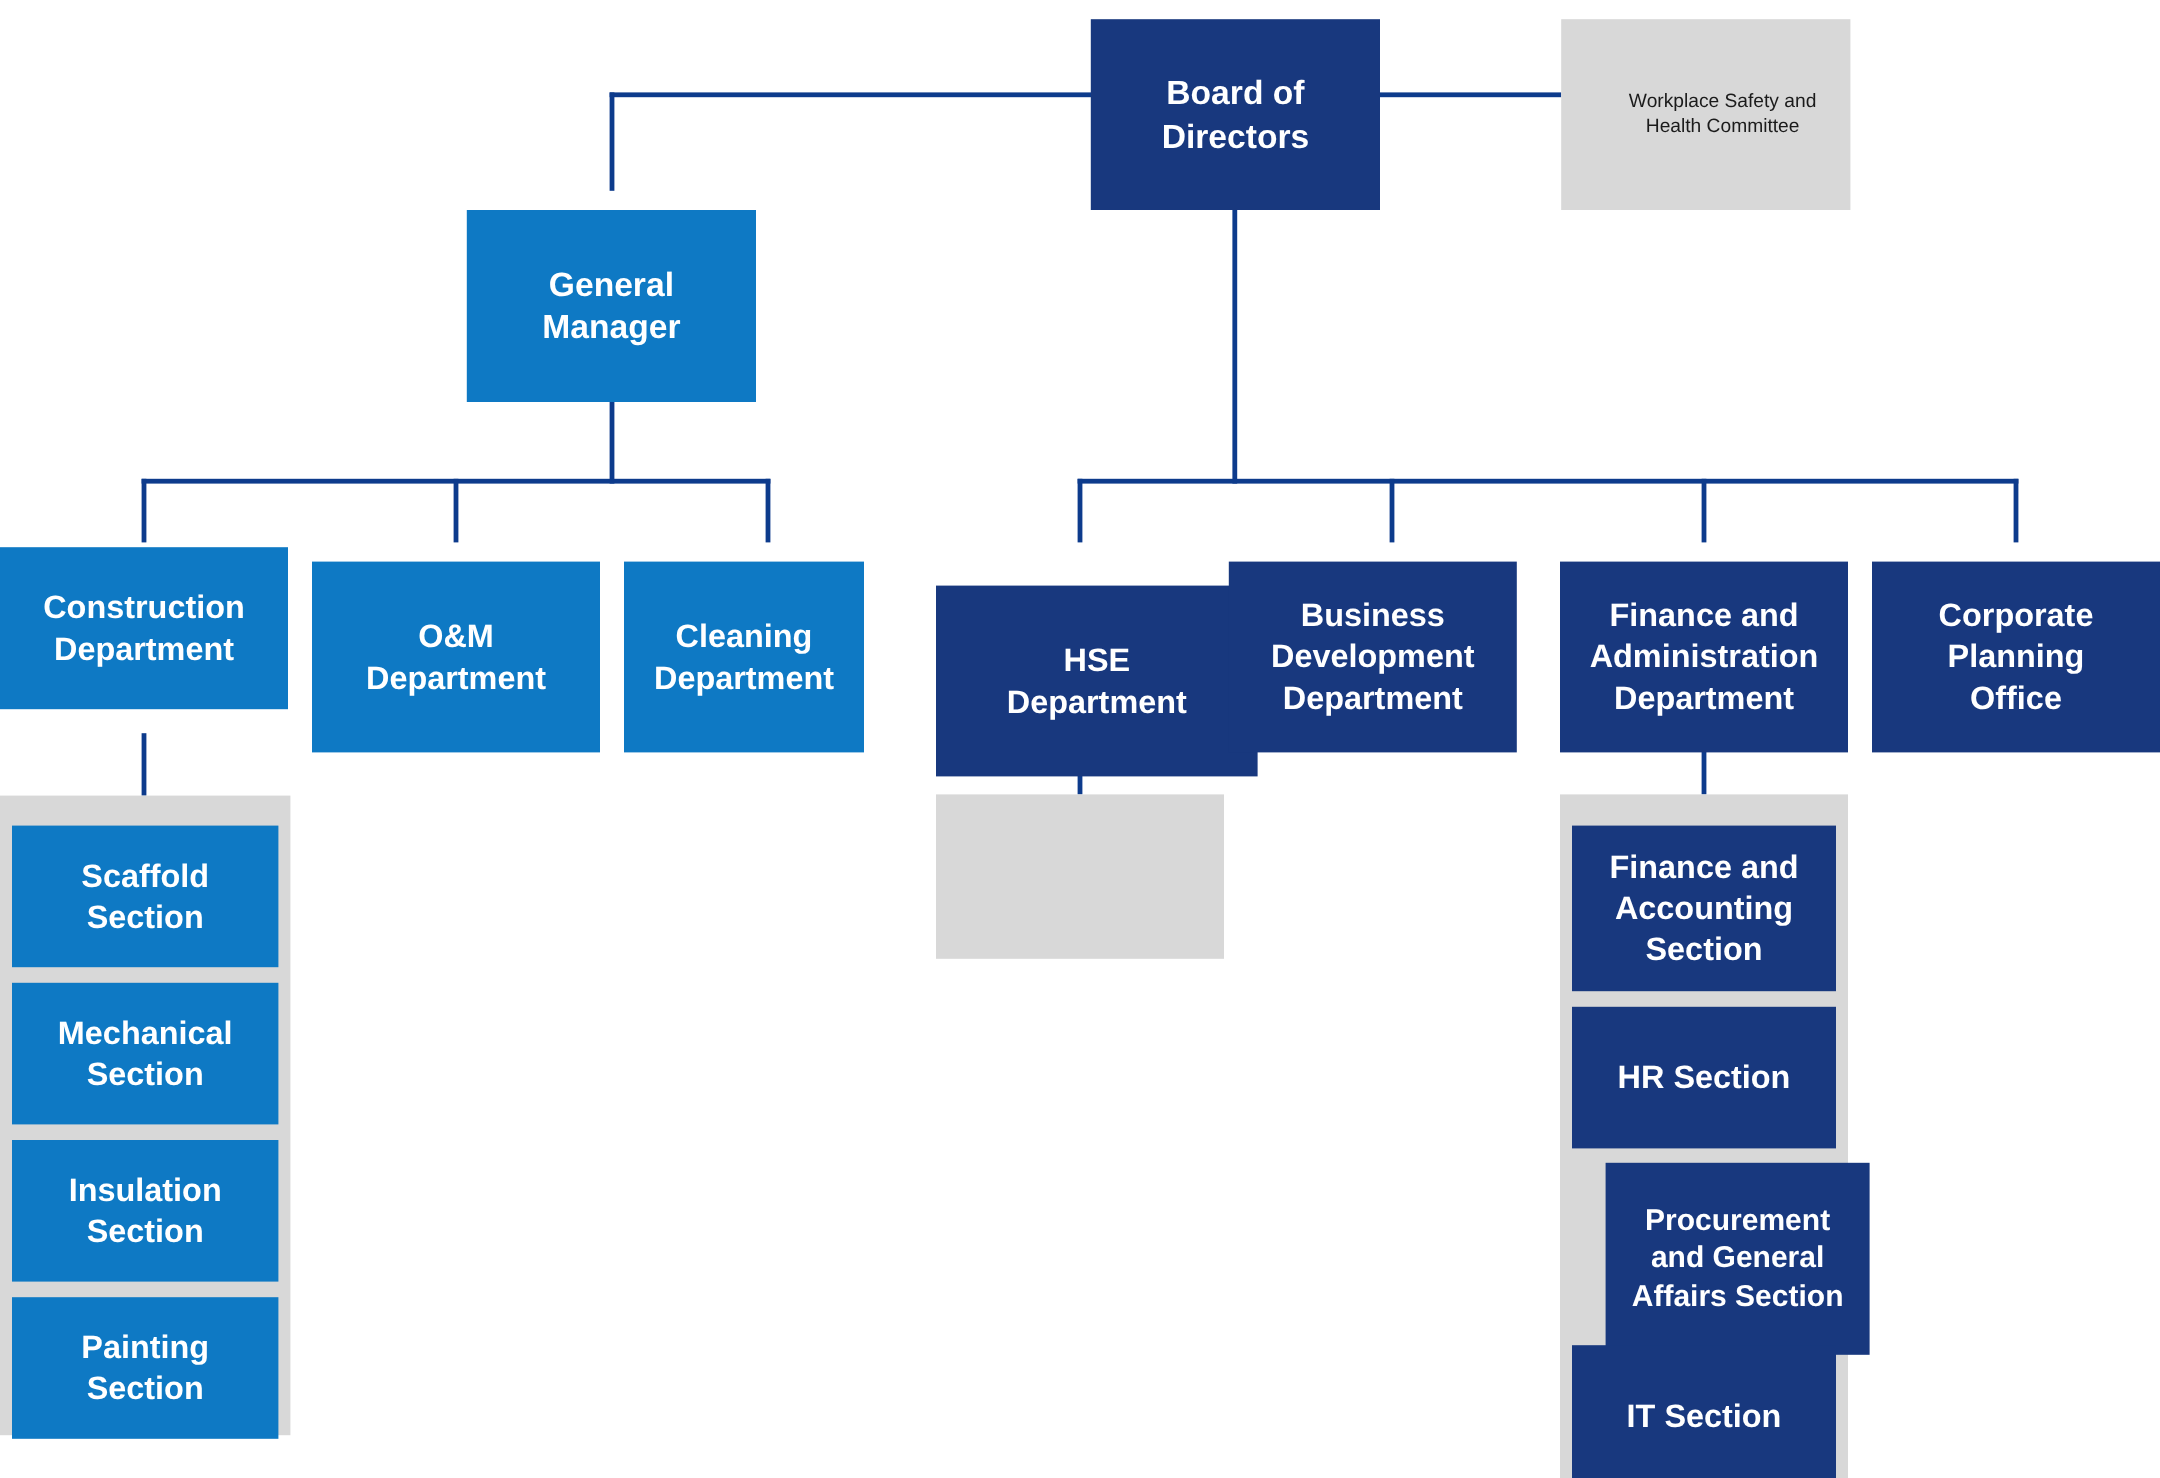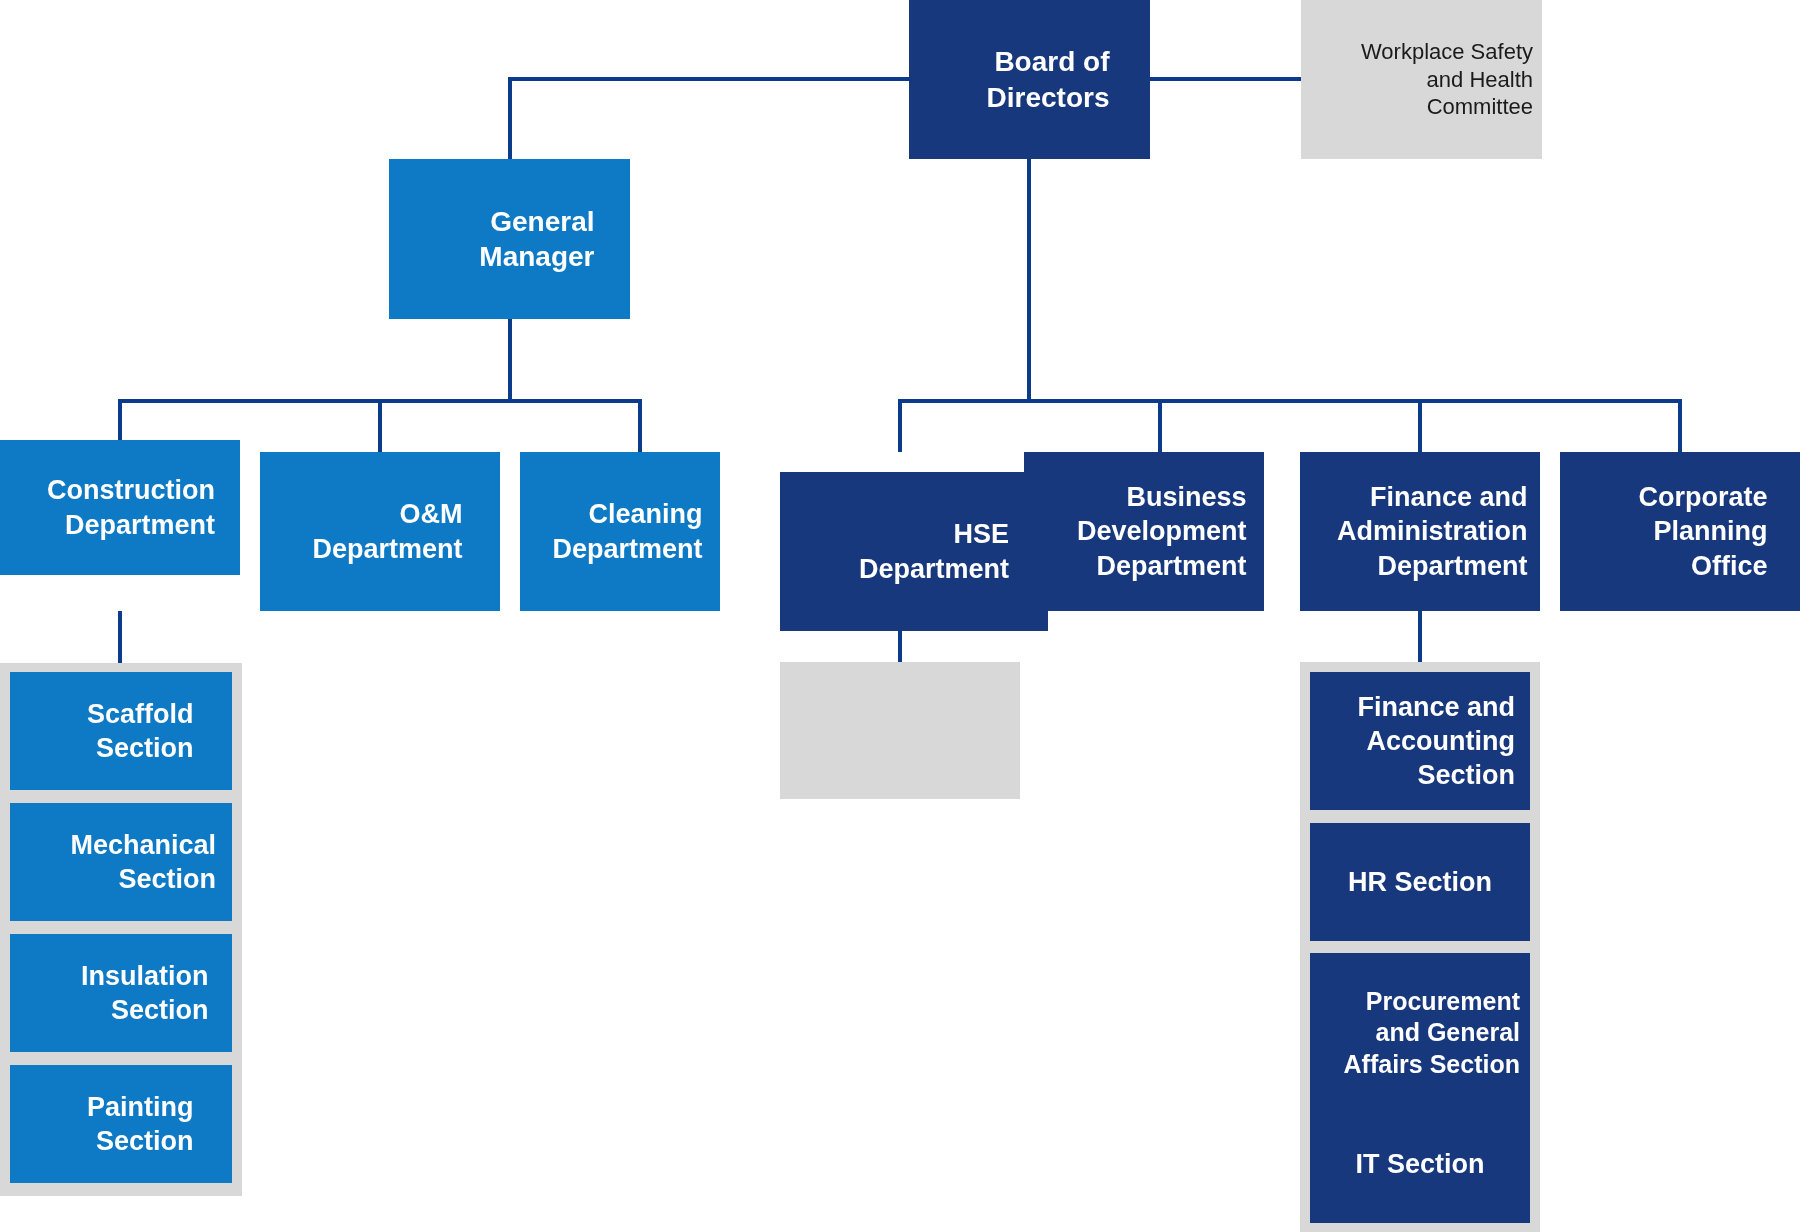"Board of Directors" .node { margin-top: none -> 16px; text-align: right -> center }
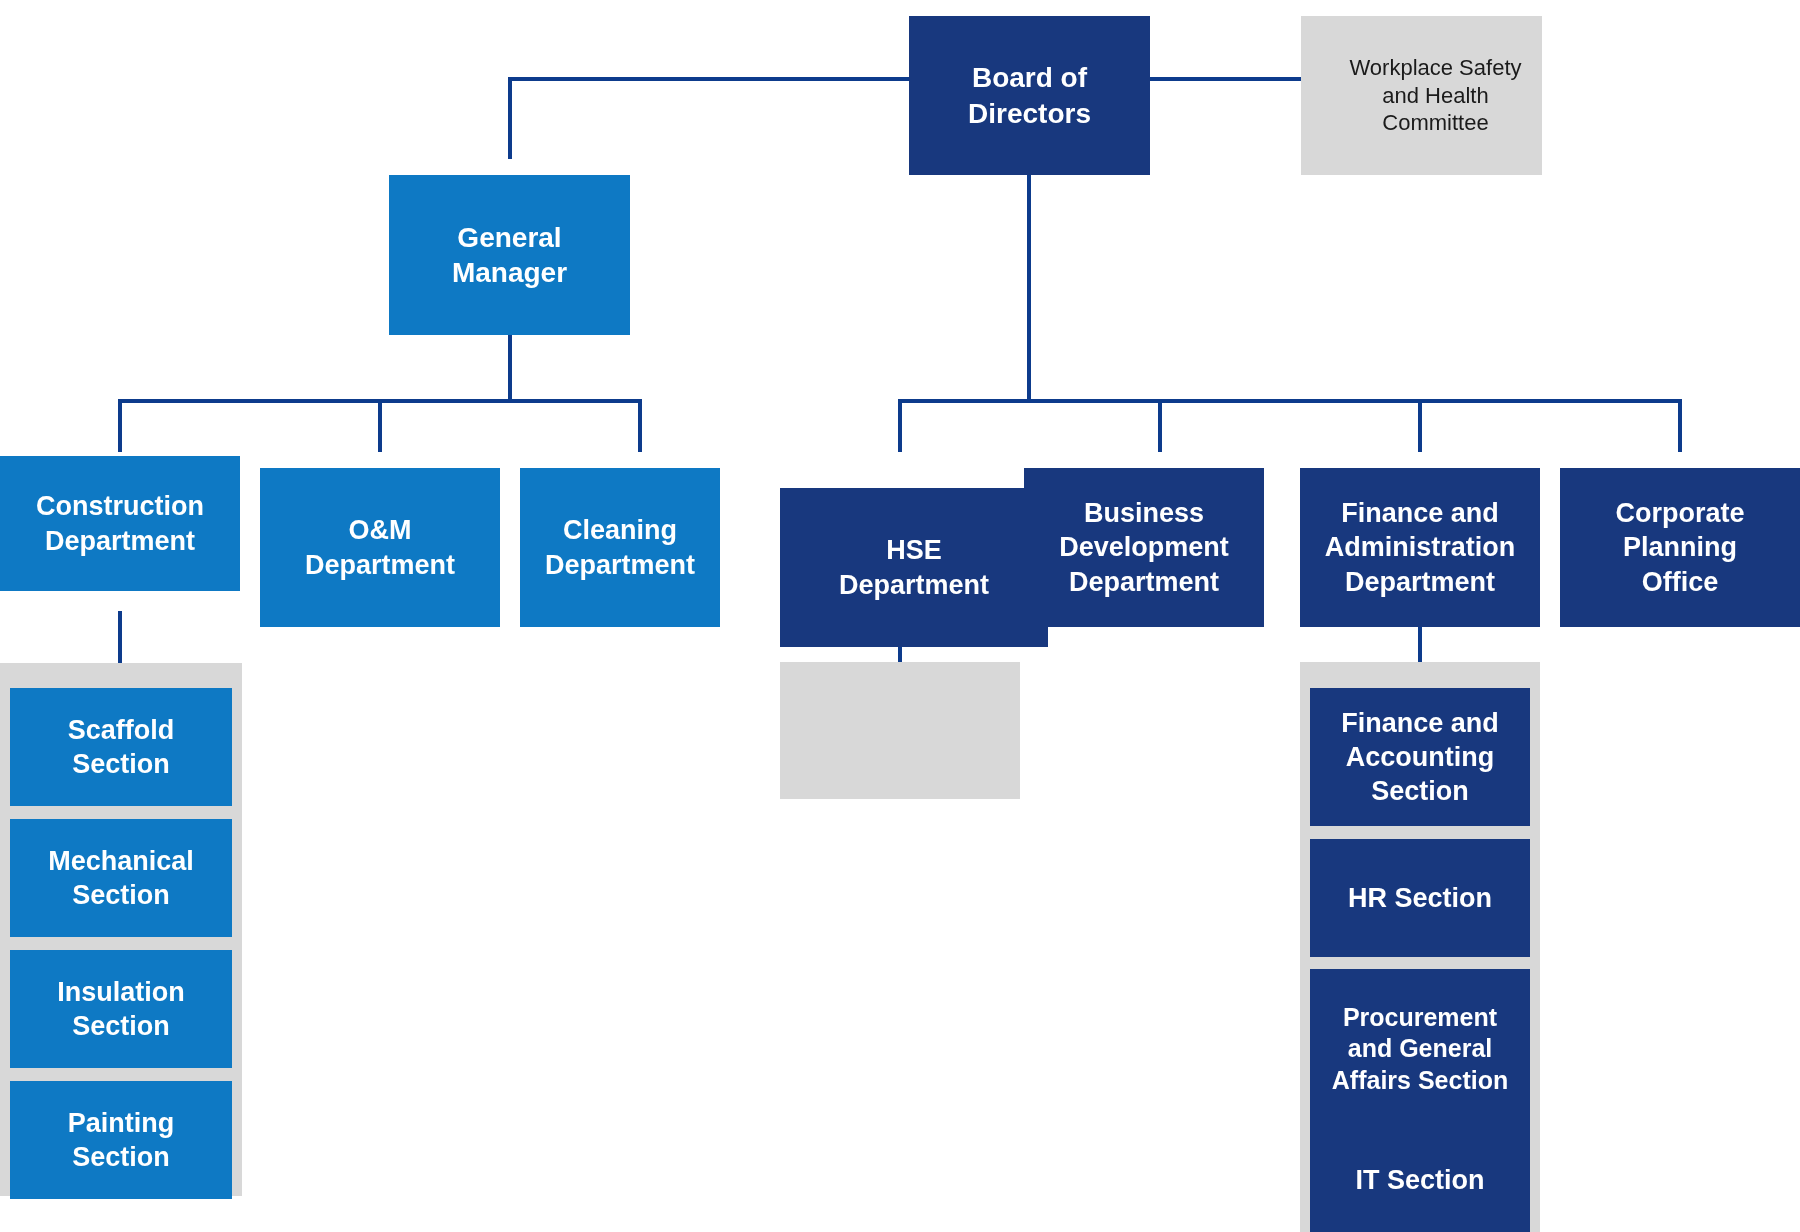"Workplace Safety and Health Committee" .fs22 { font-size: 22px -> 16px }
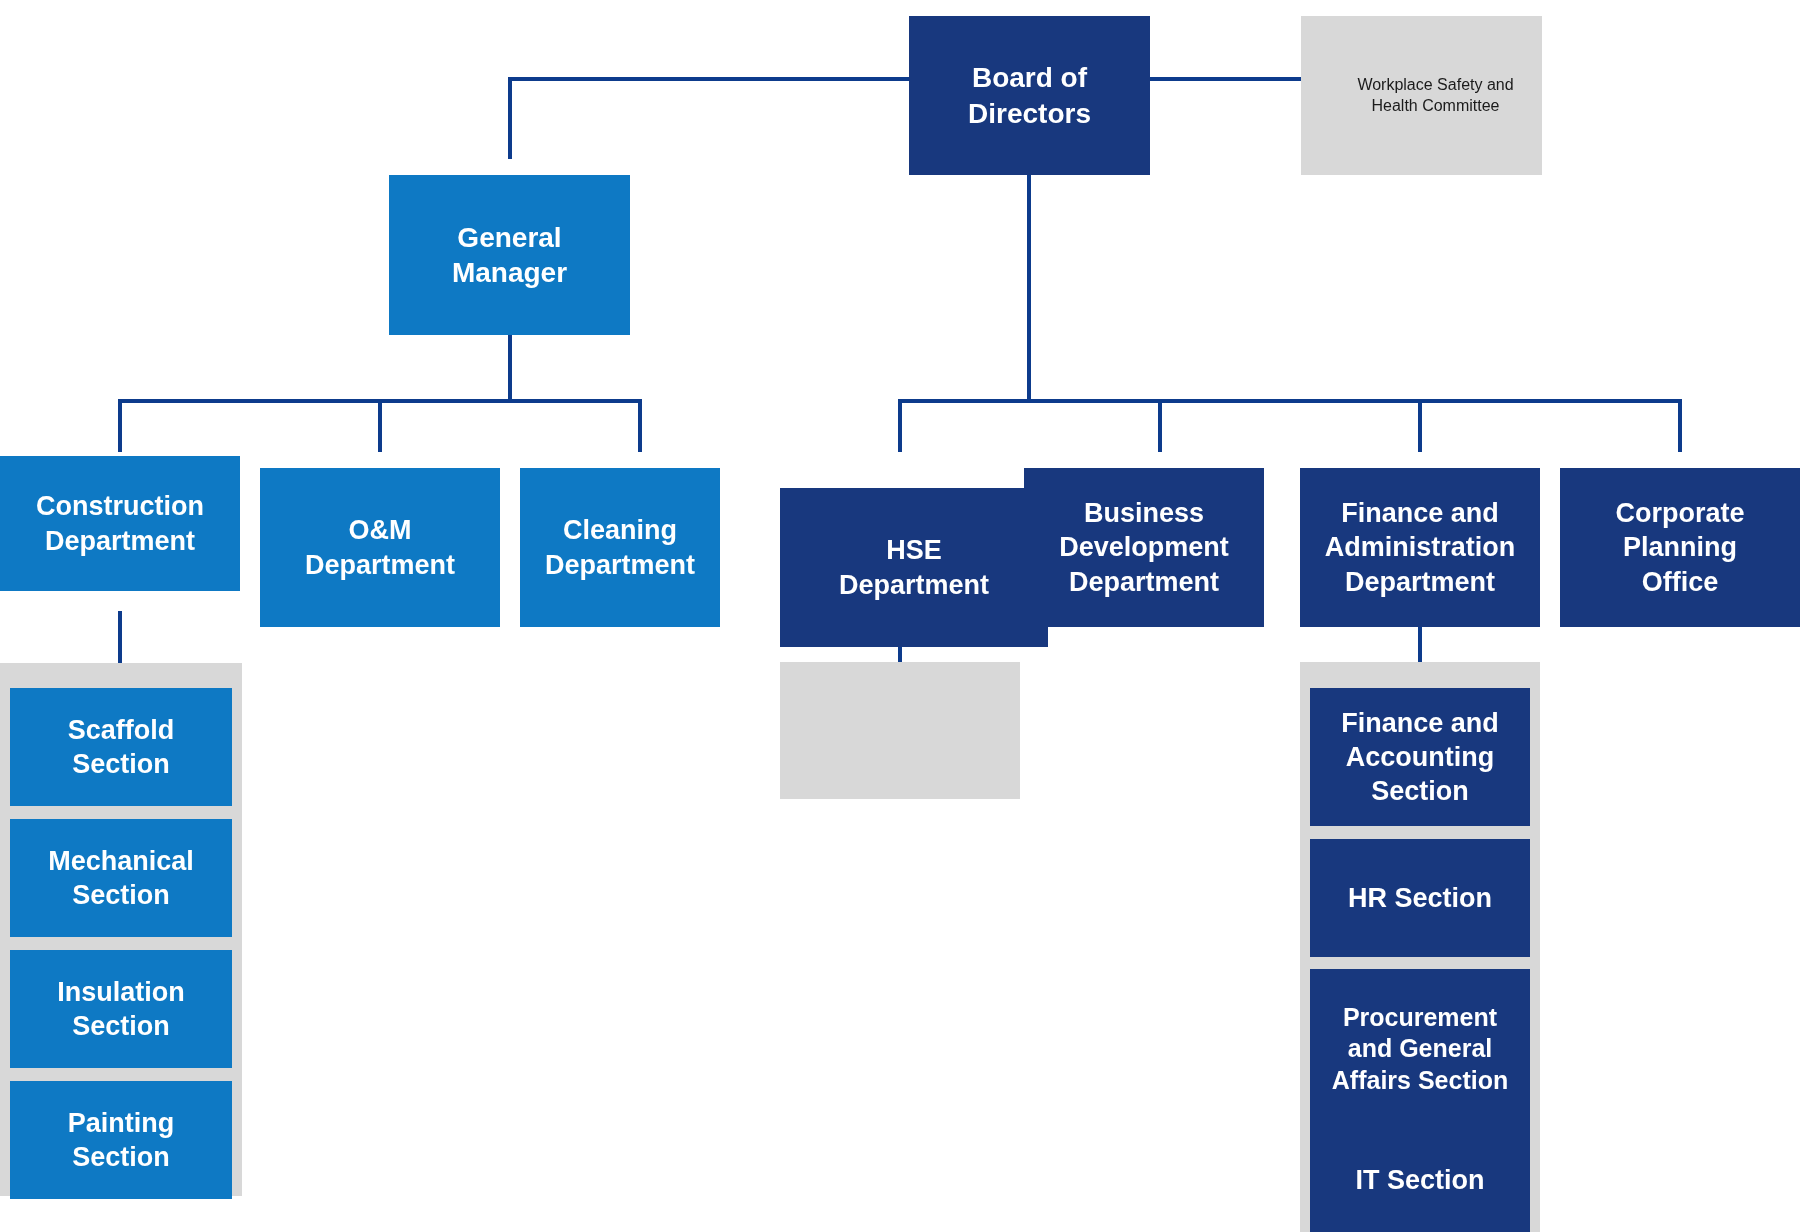"Procurement and General Affairs Section" div.node { left: 1310px -> 1338px }
